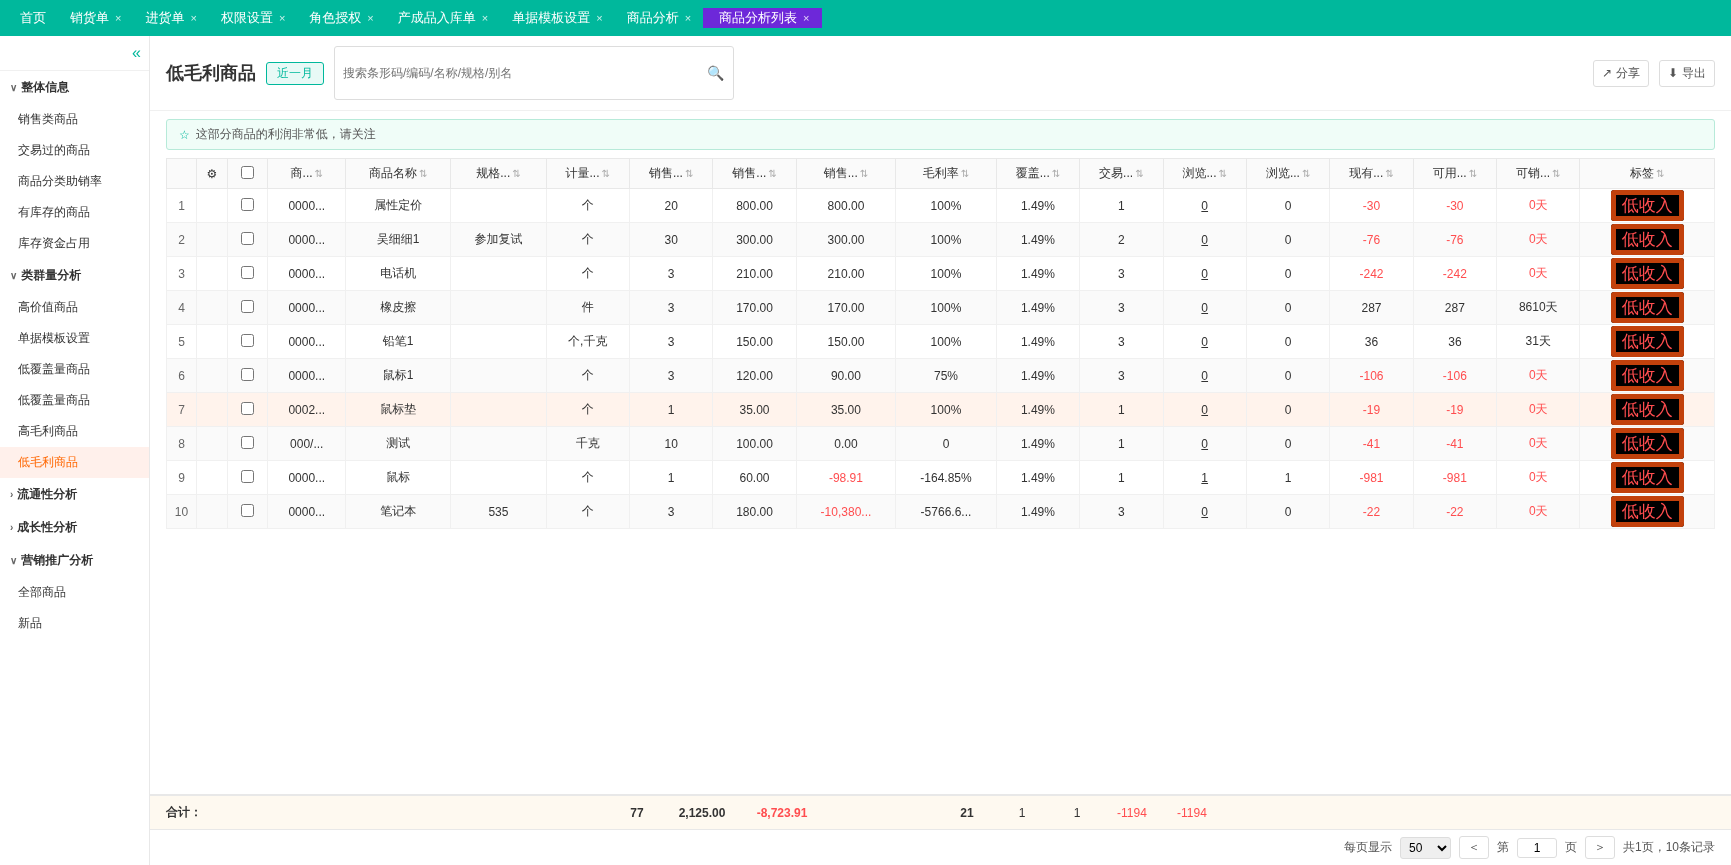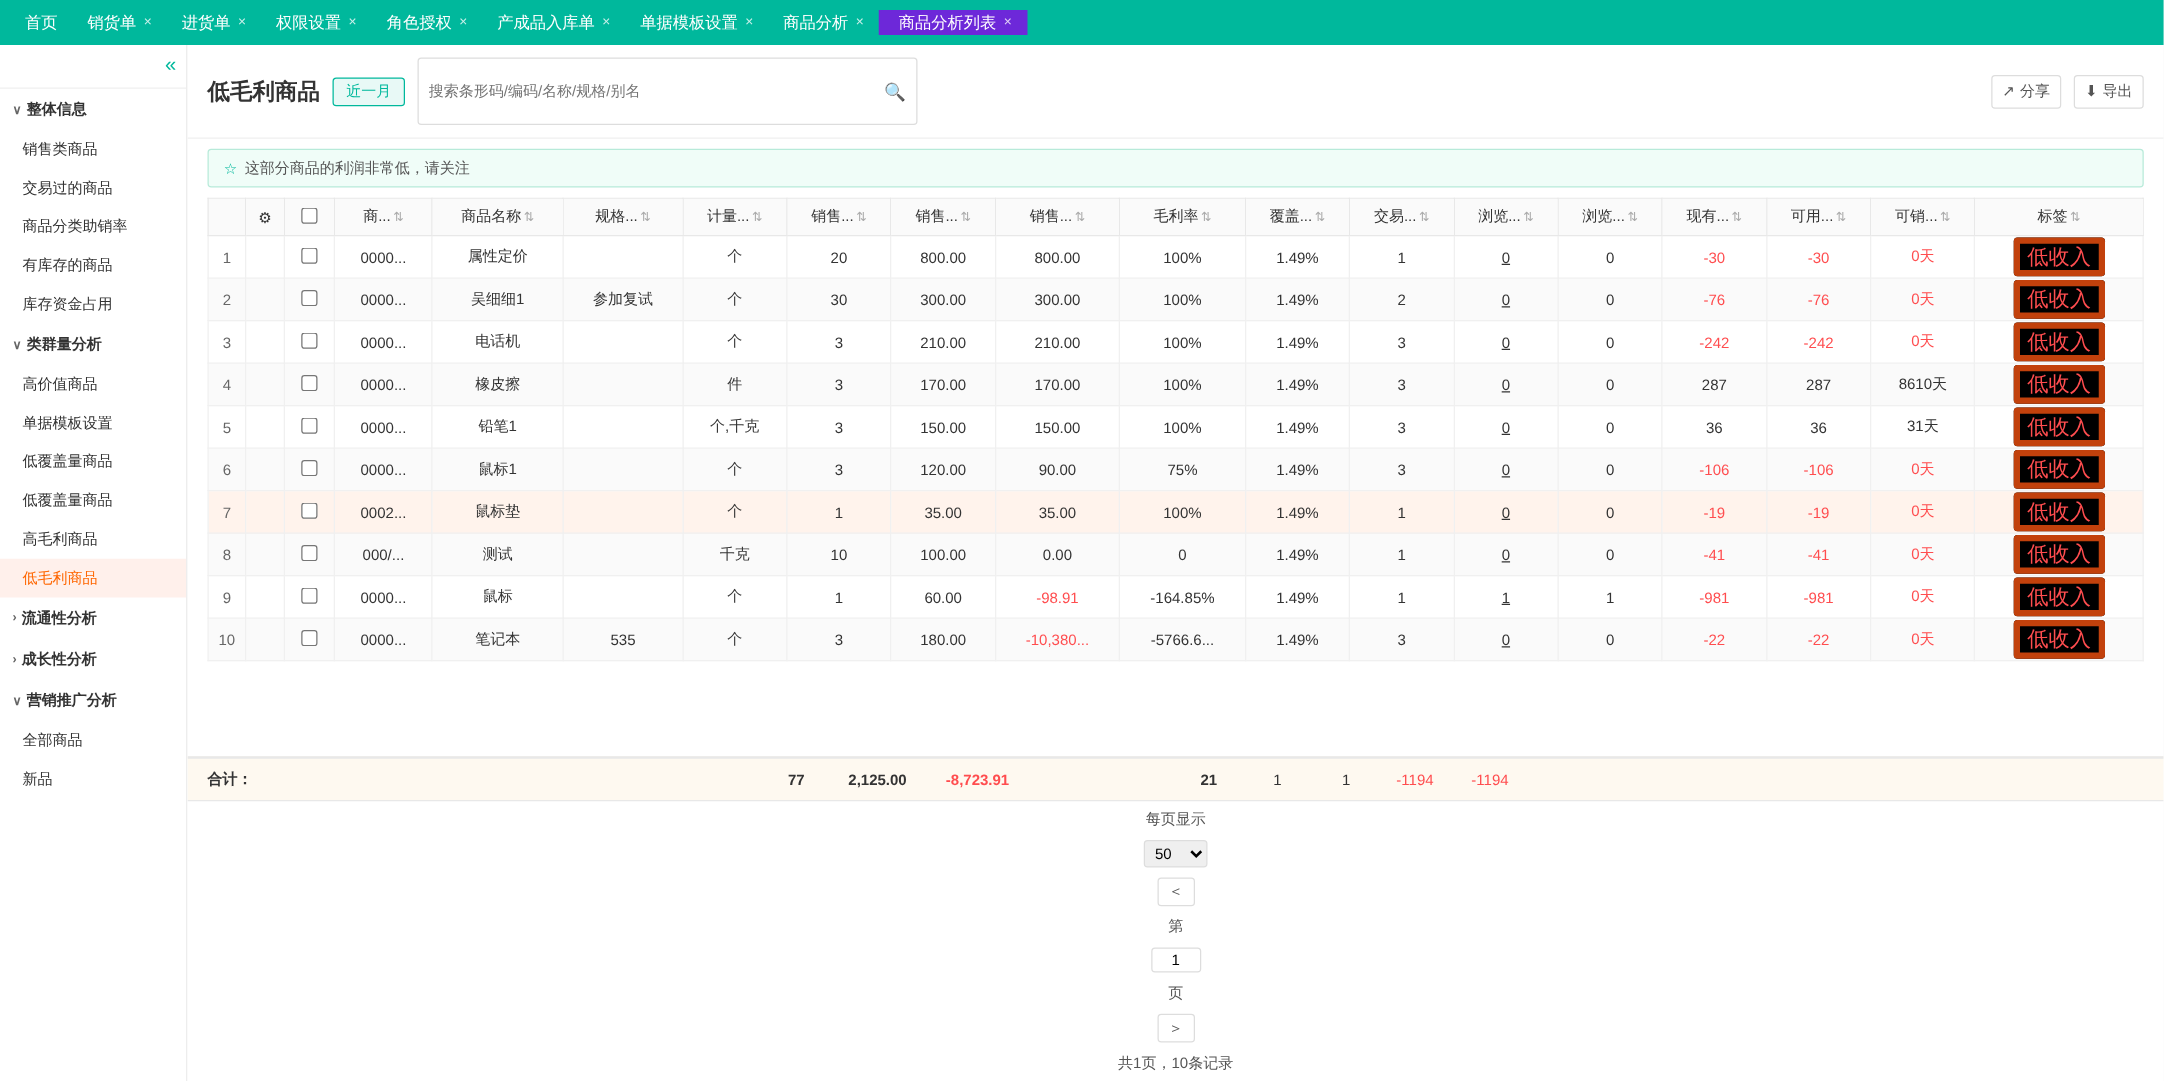"每页显示" .pagination-bar { flex-direction: column -> none }
